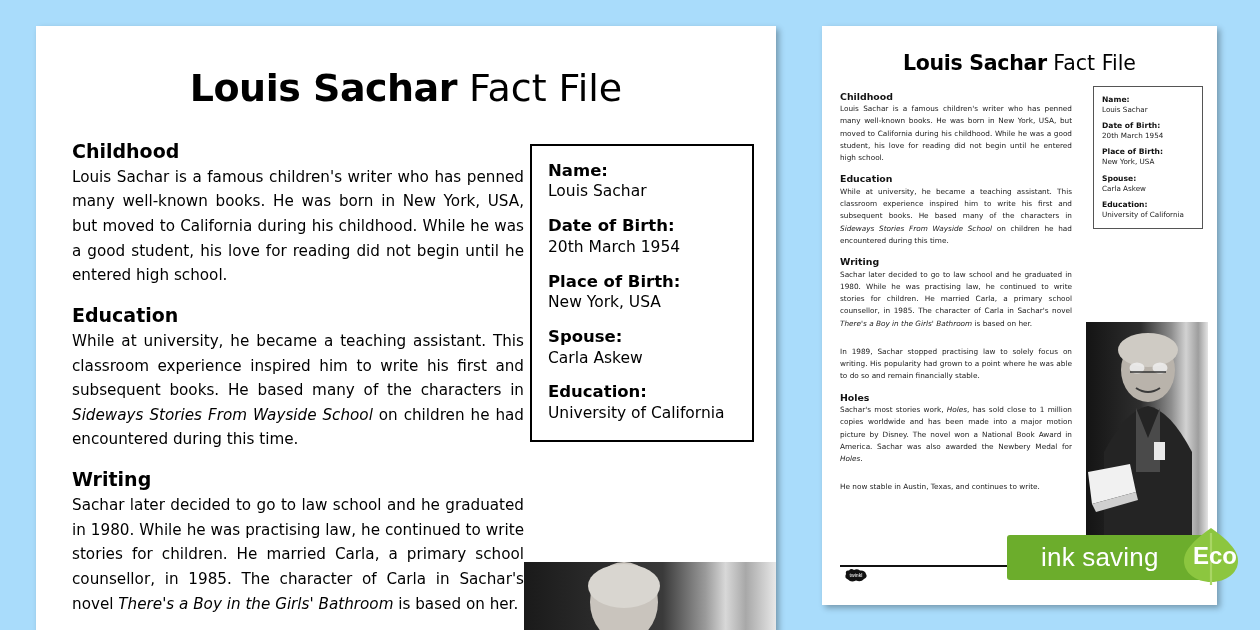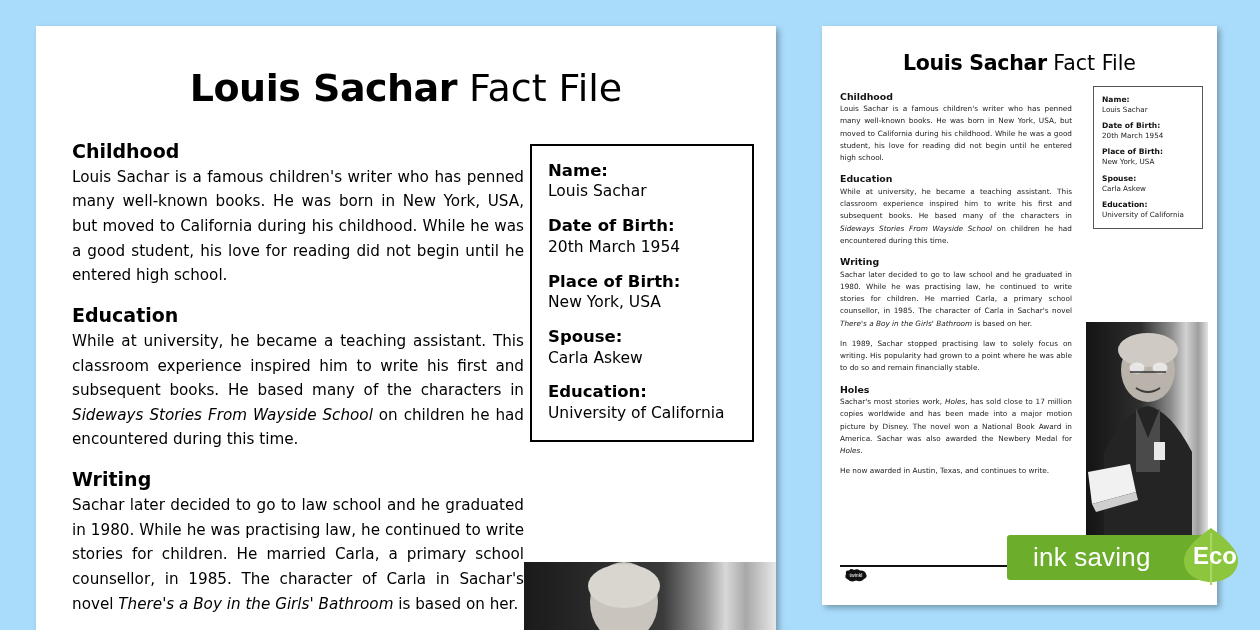"In 1989, Sachar stopped practising" .t-para + .t-para { margin-top: 8px -> 16px }
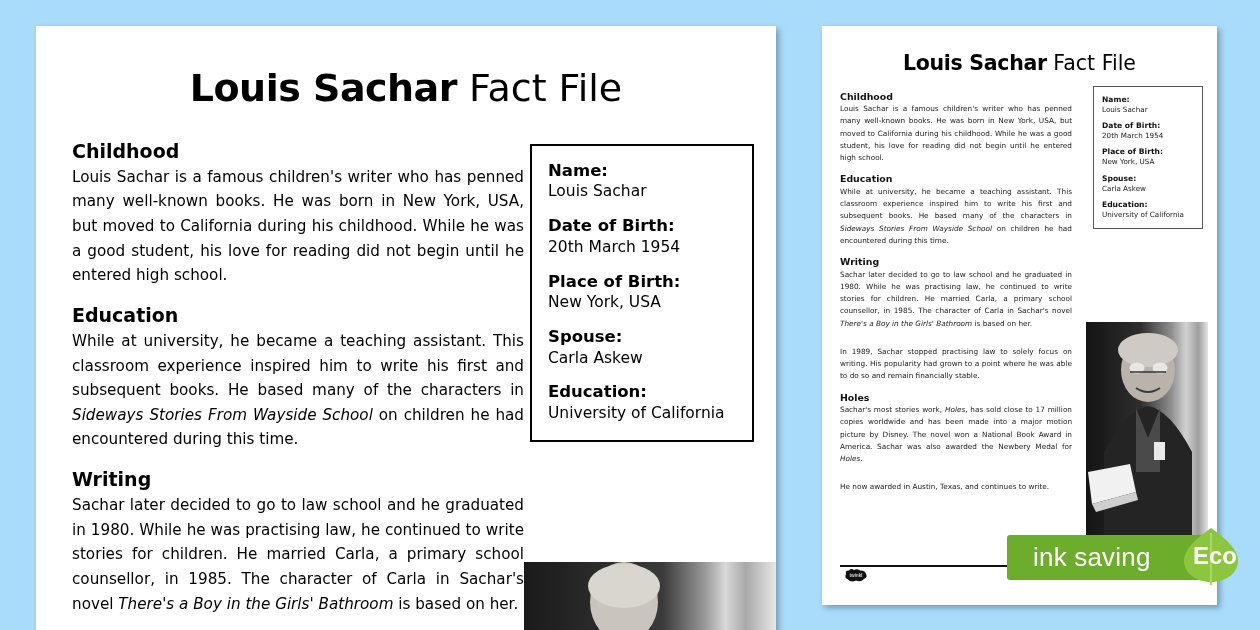", has sold close to" span { text: 17 -> 1 }
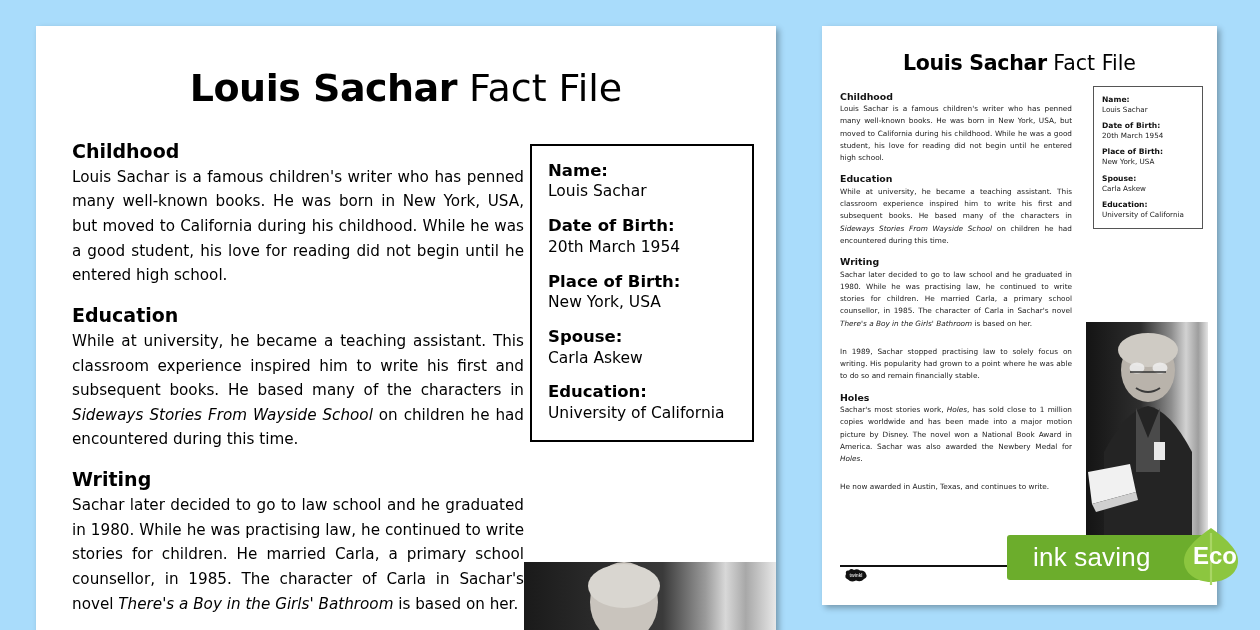"He now awarded in Austin," div.t-para { text: awarded -> stable }
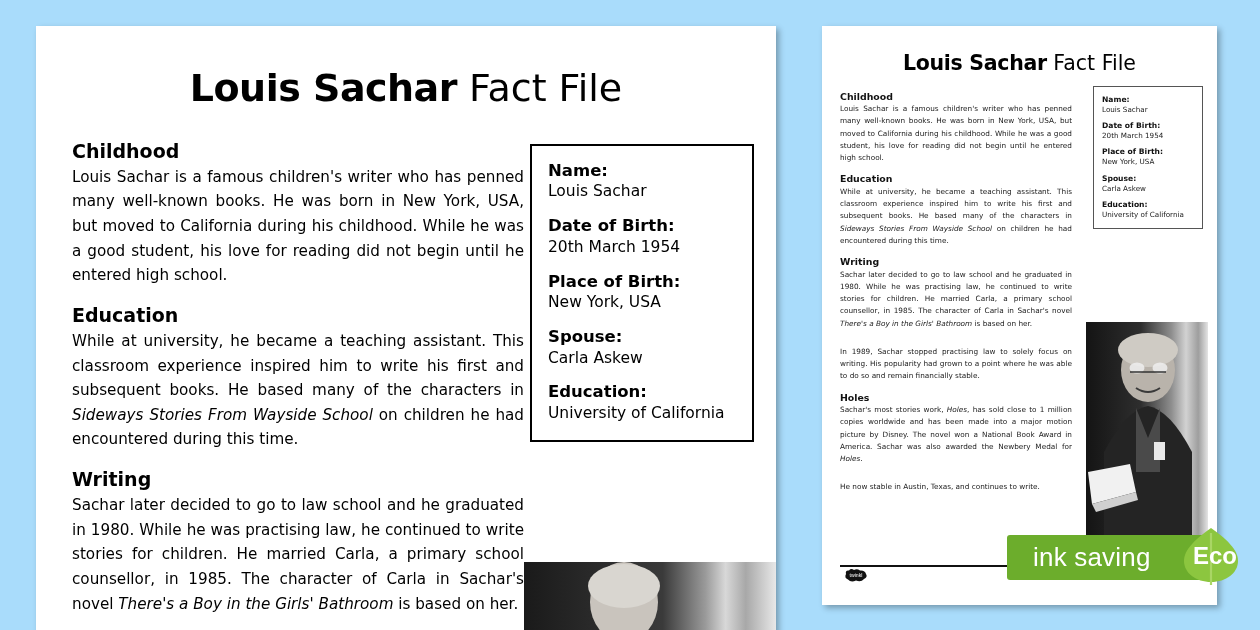"ink saving" .eco-text { left: 26px -> 34px }
